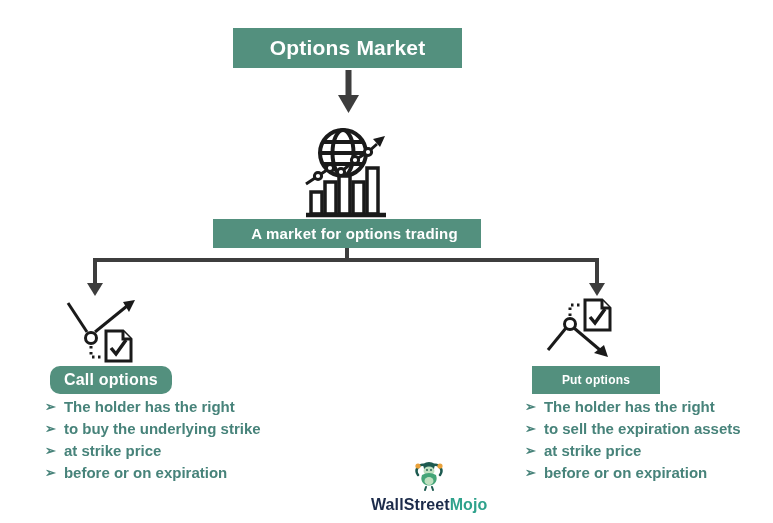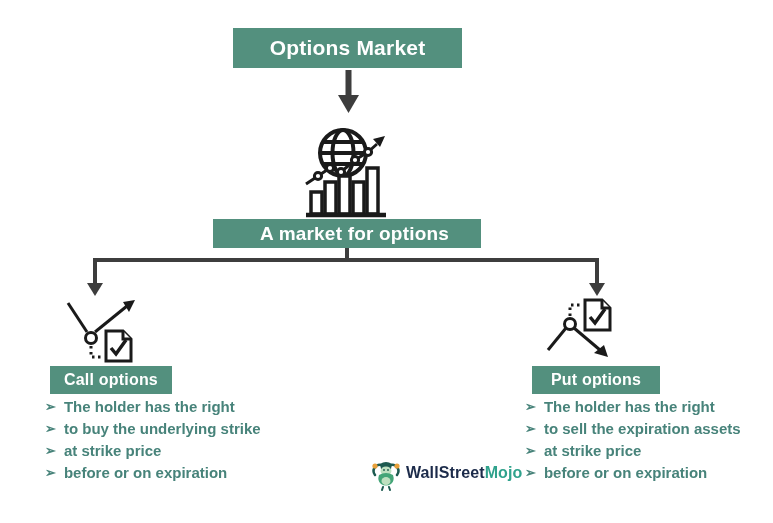"A market for options trading" .subtitle-box { font-size: 19px -> 15px }
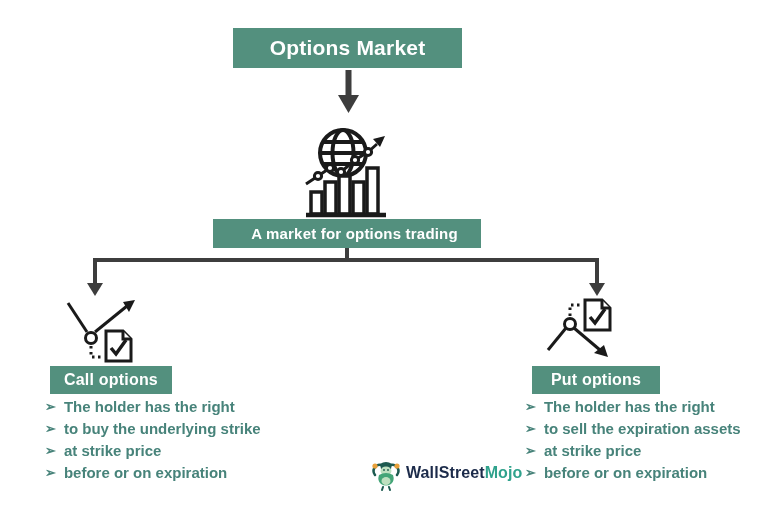"Call options" .call-label-box { border-radius: none -> 10px }
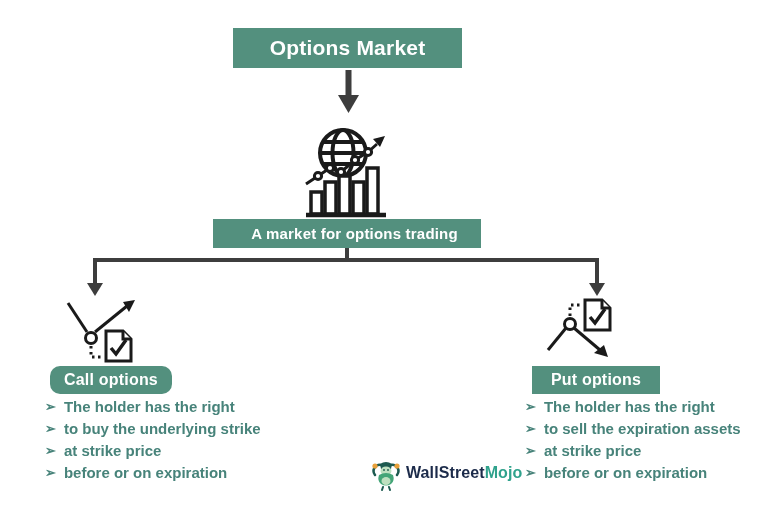"Put options" .put-label-box { font-size: 16px -> 12px }
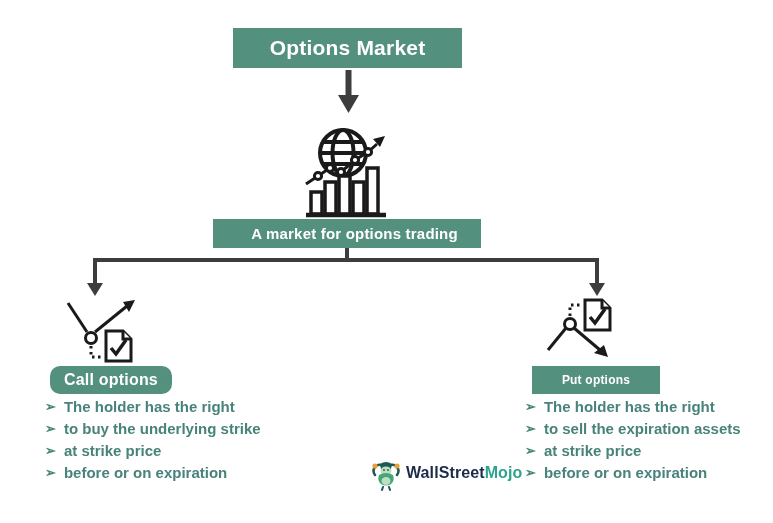"WallStreetMojo" .logo { flex-direction: none -> column }
